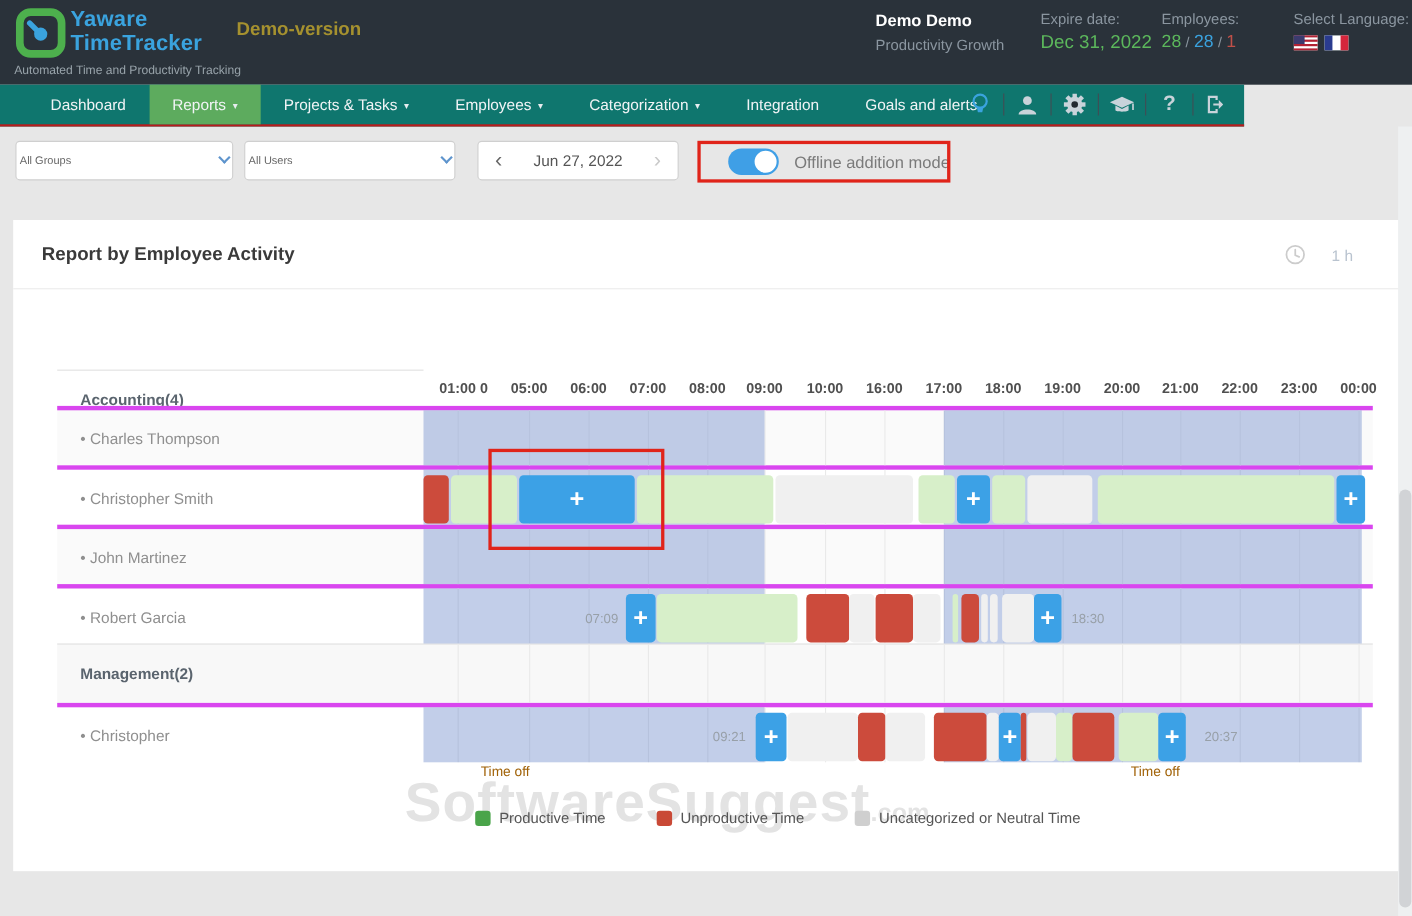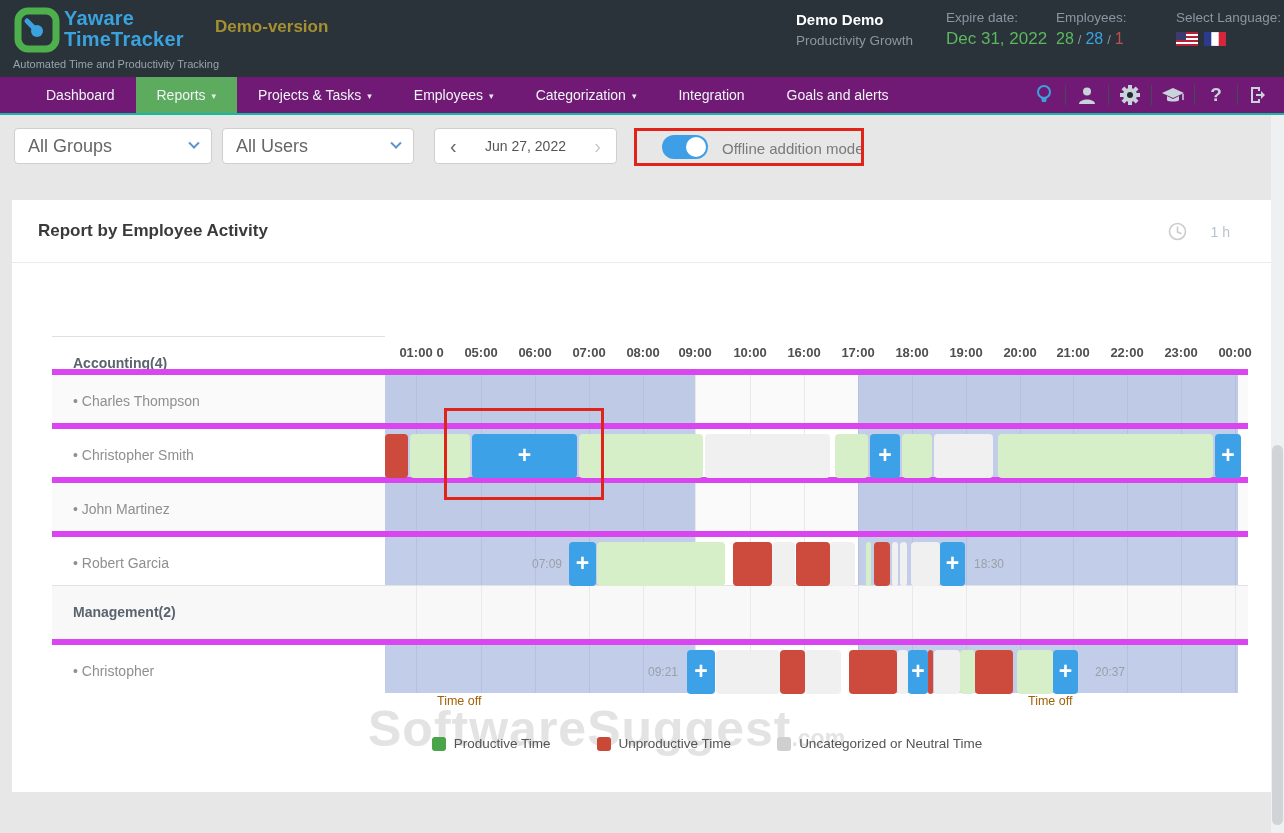"Dashboard" .nav { background: #701a75 -> #0f766e; border-bottom: 2px solid #14b8a6 -> 2px solid #b91c1c; width: 1284px -> 1131px }
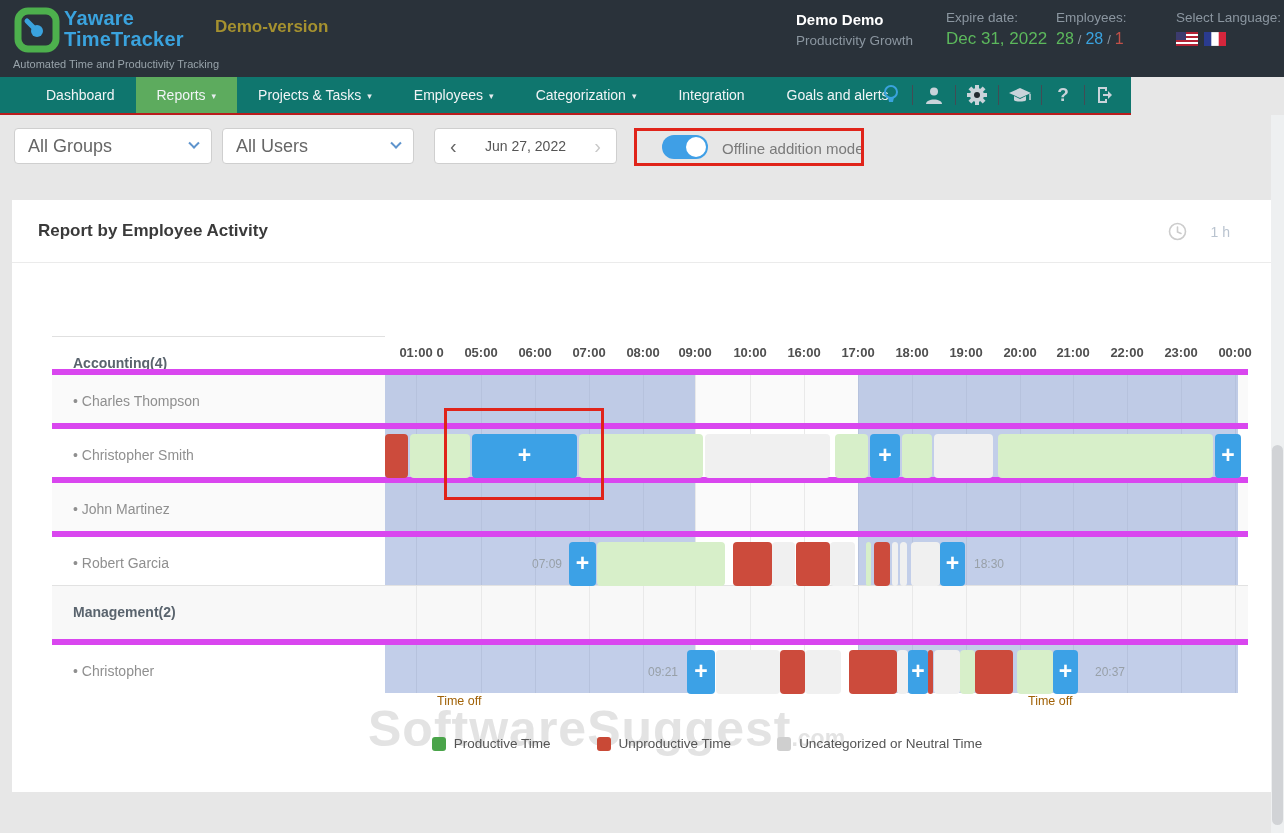"All Groups" .dd { font-size: 18px -> 10px; padding: 0 13px -> 0 3px }
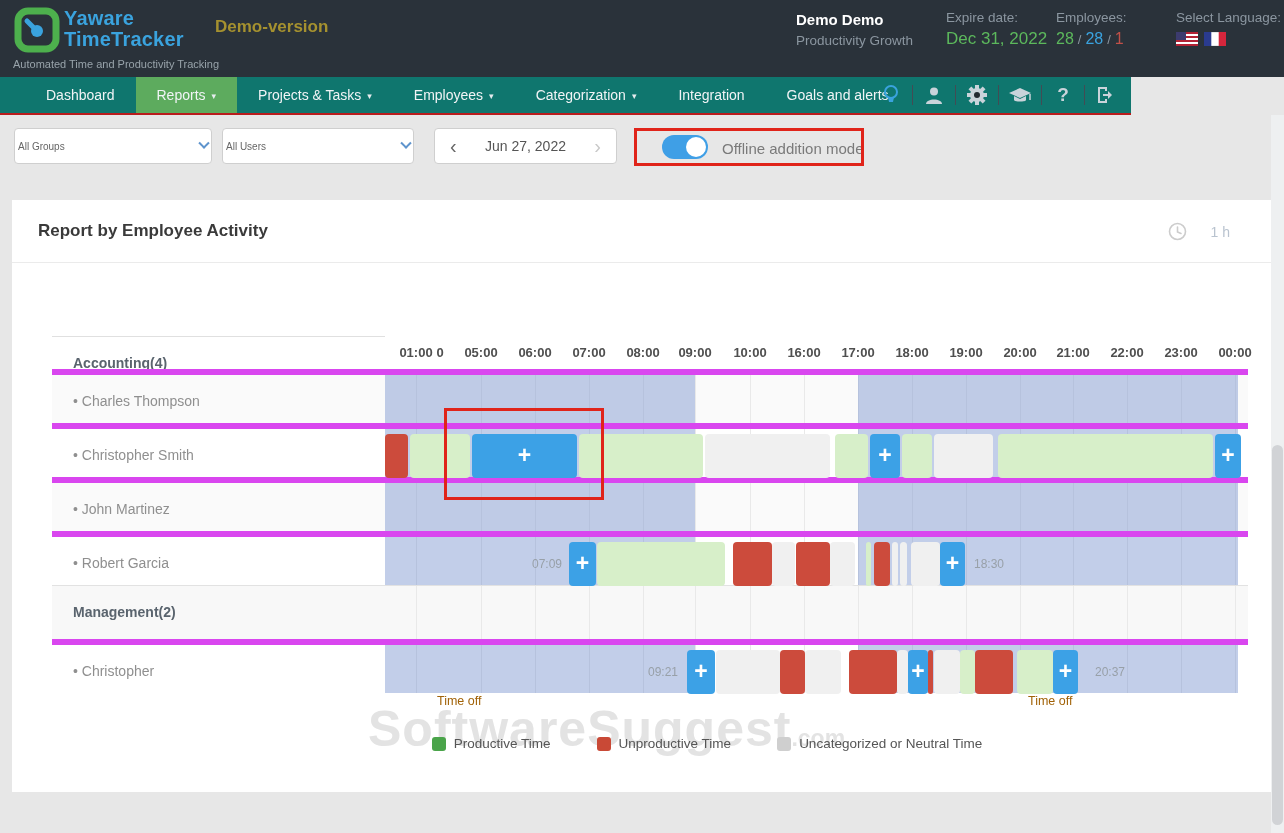"• Charles Thompson" .row.employee { border-top: 6px solid #d946ef -> 4px solid #d946ef }
